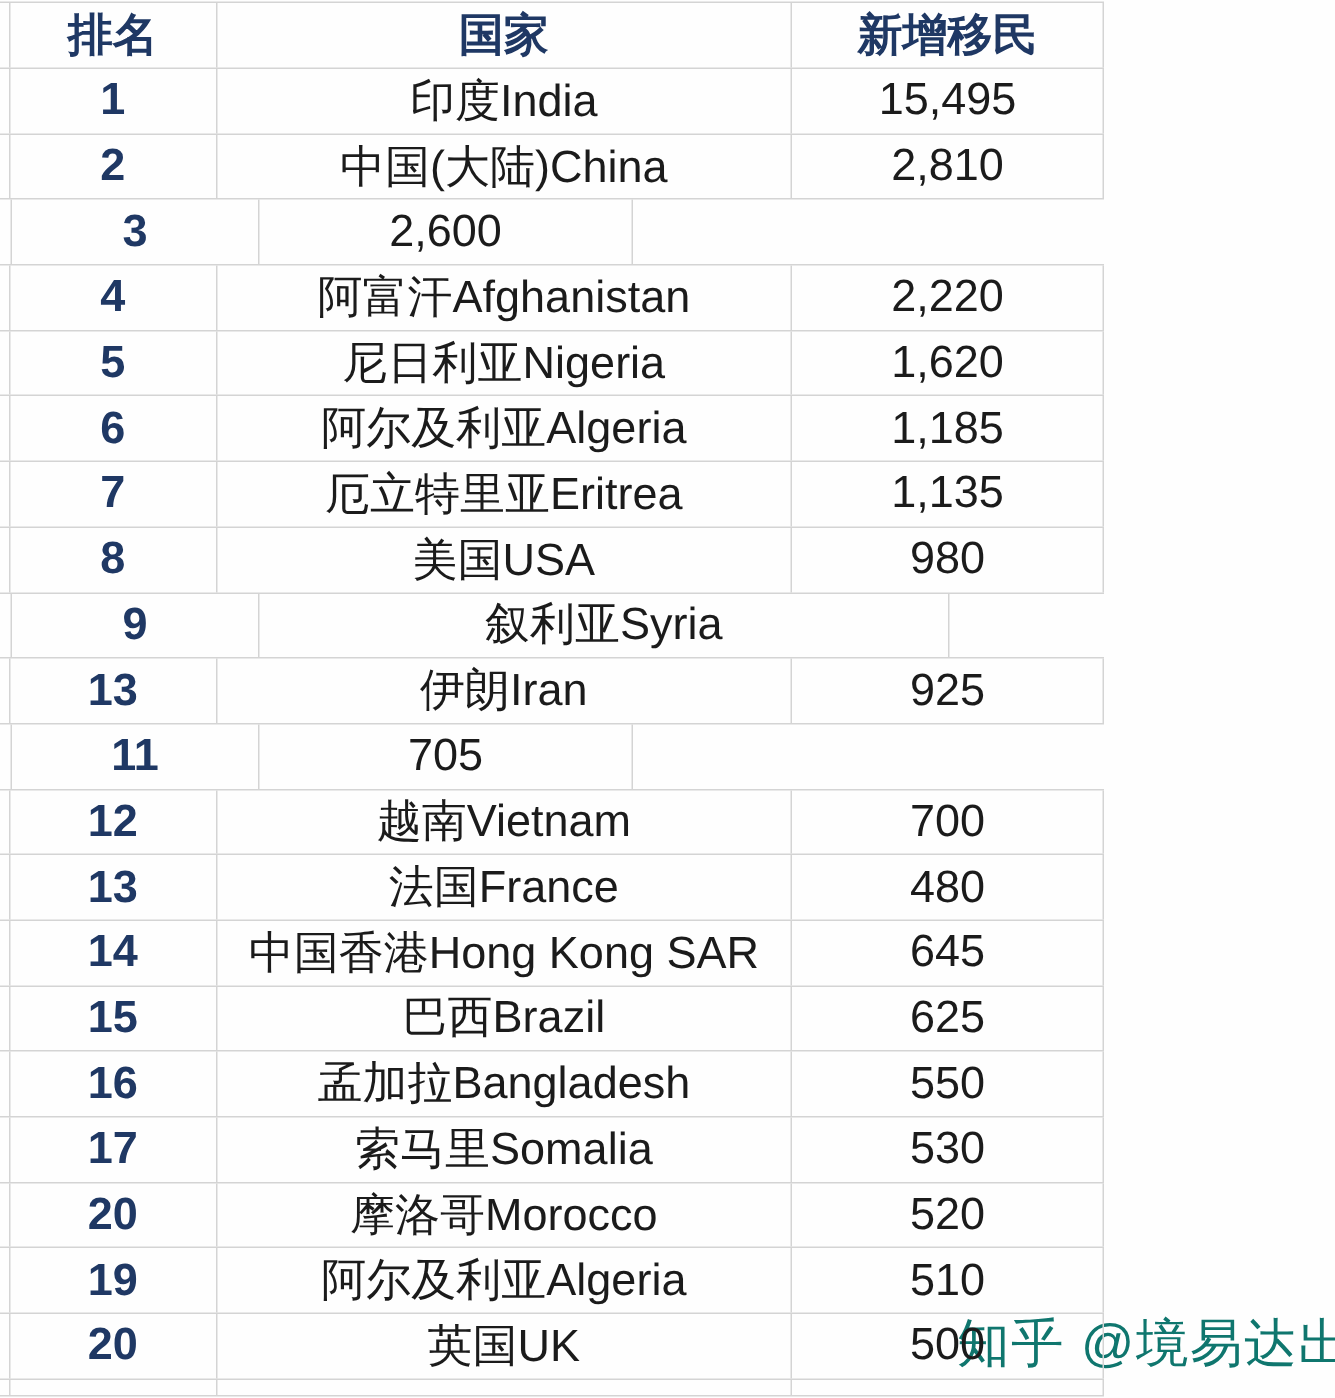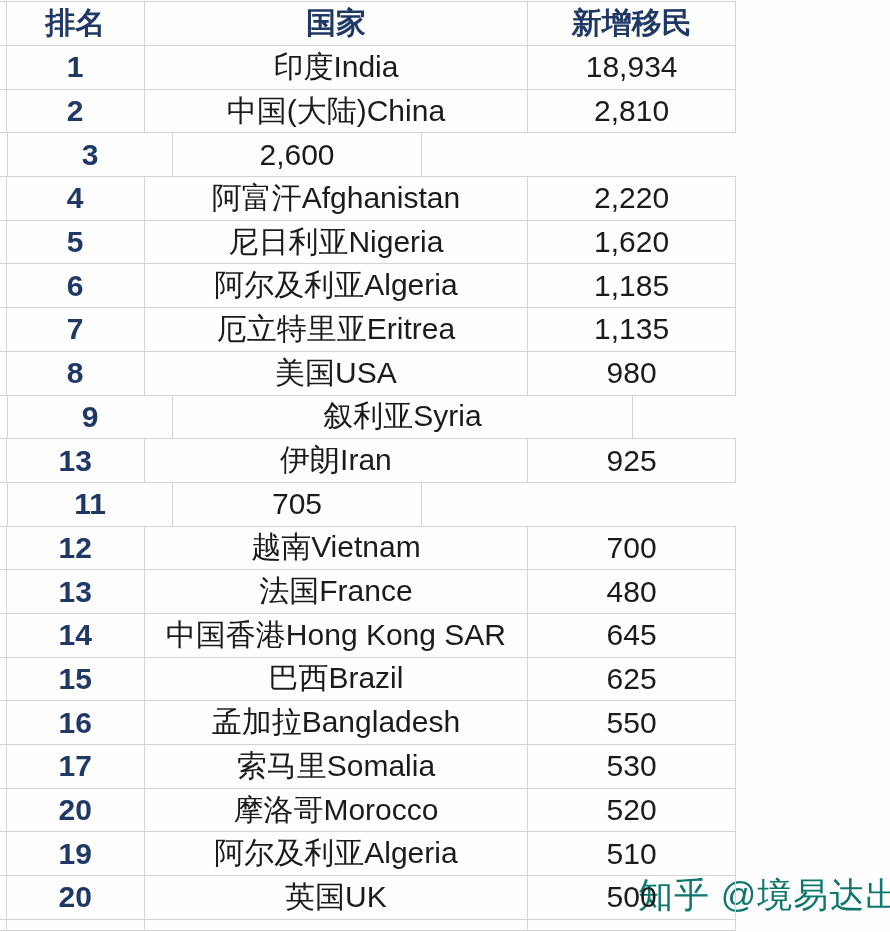"18,934" div.cell { text: 18,934 -> 15,495 }
